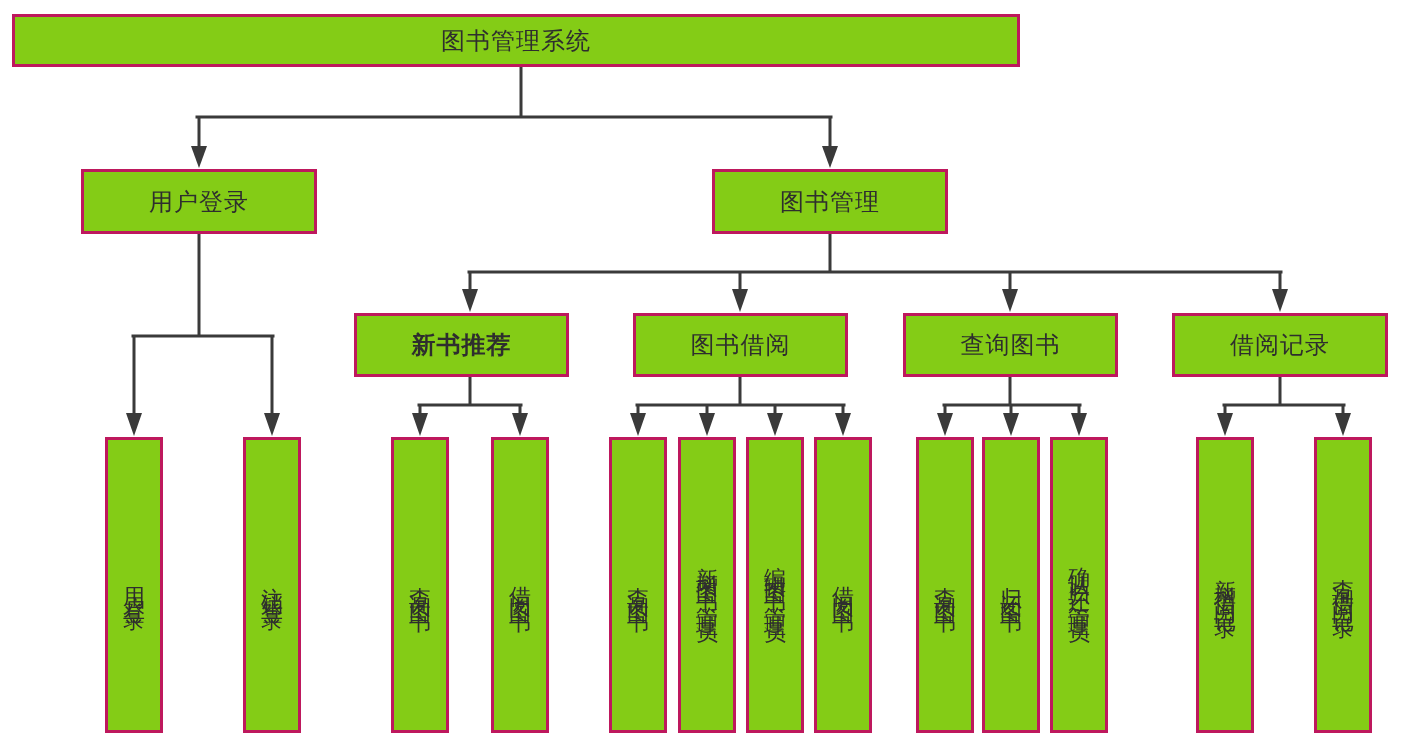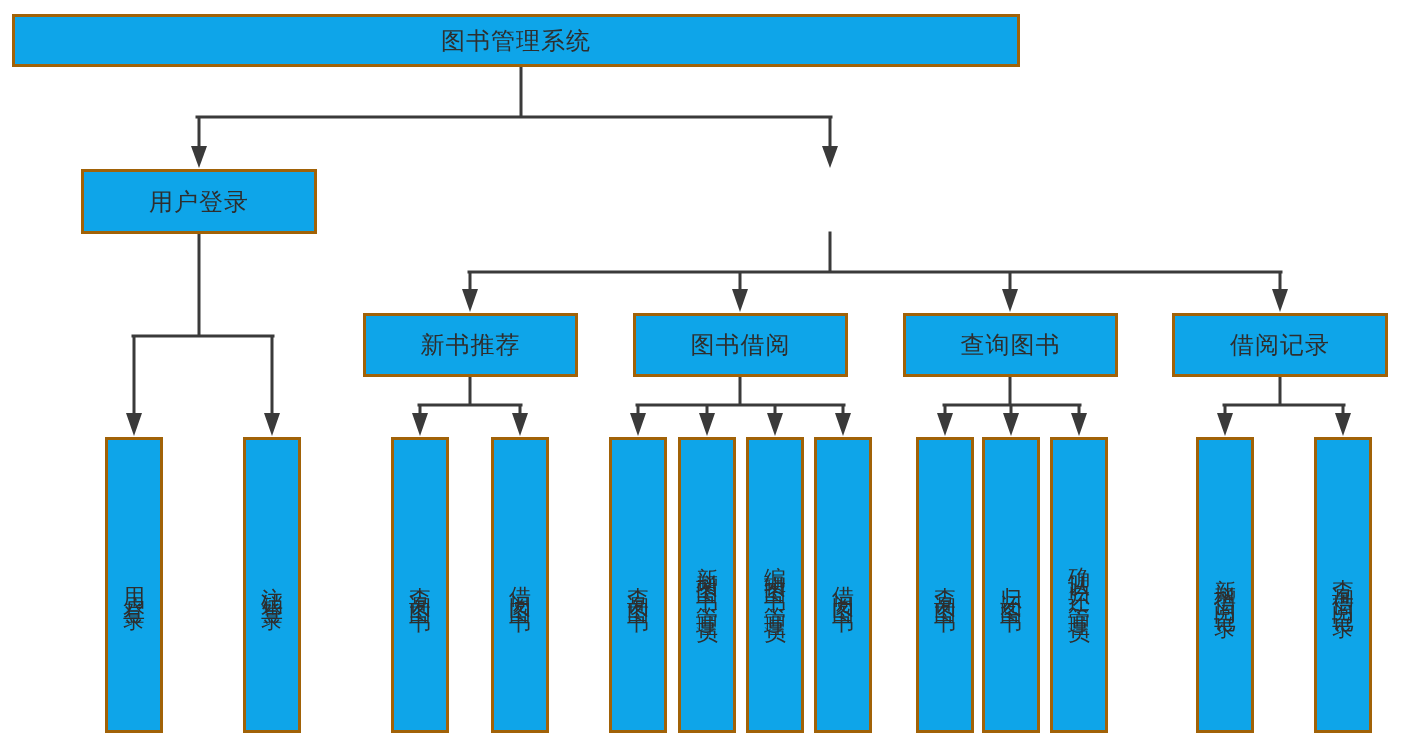"图书管理系统" .node { background: #0ea5e9 -> #84cc16; border: 3px solid #a16207 -> 3px solid #be185d }
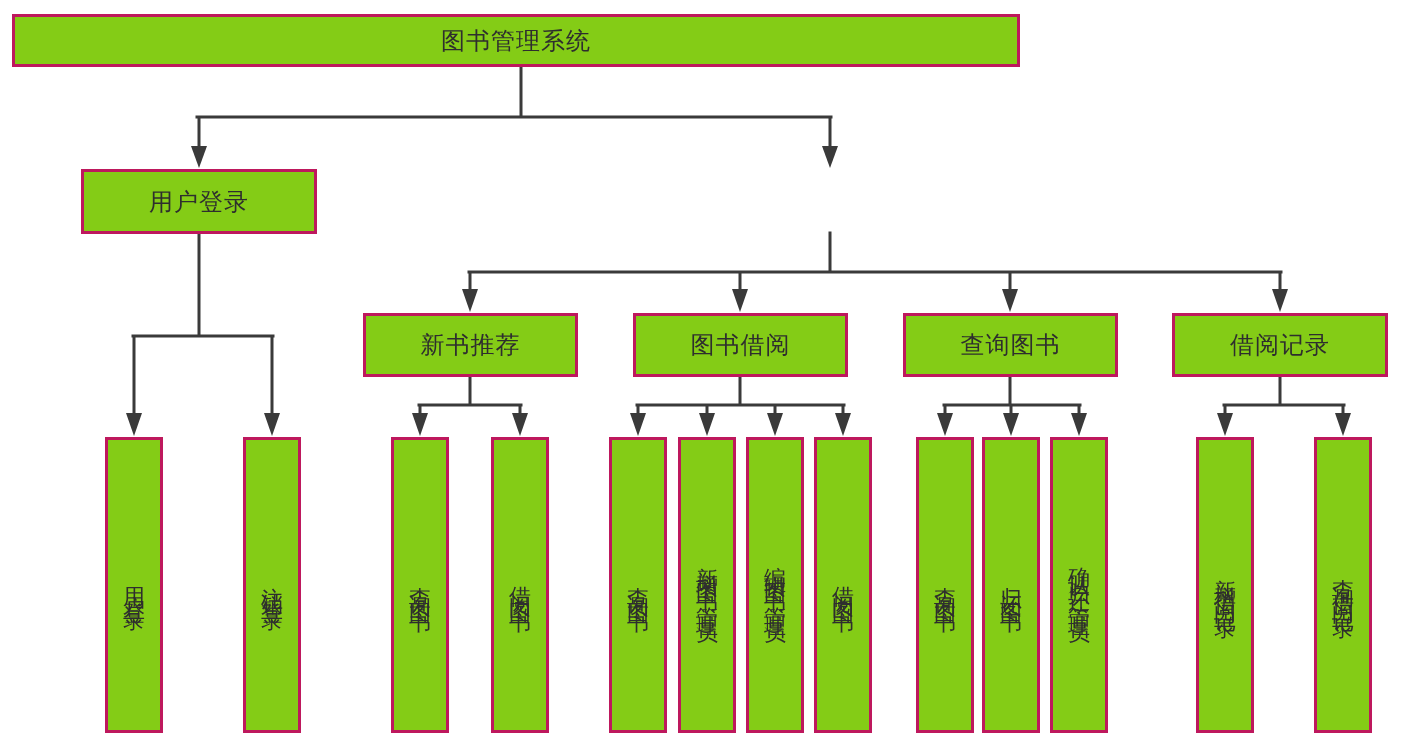"图书管理" div.node { html: none -> <div>图书管理</div> }
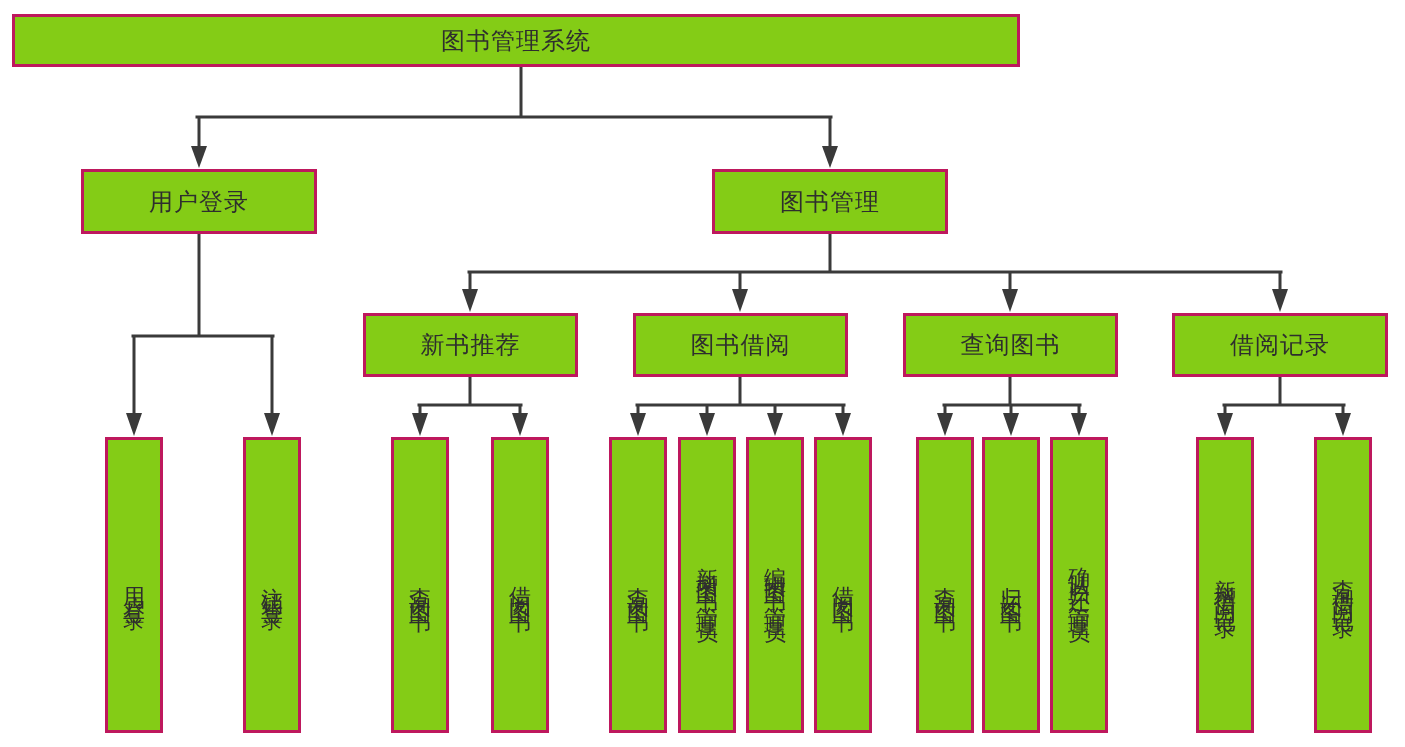"新书推荐" #n-newbook { font-weight: none -> bold; left: 363px -> 354px }
